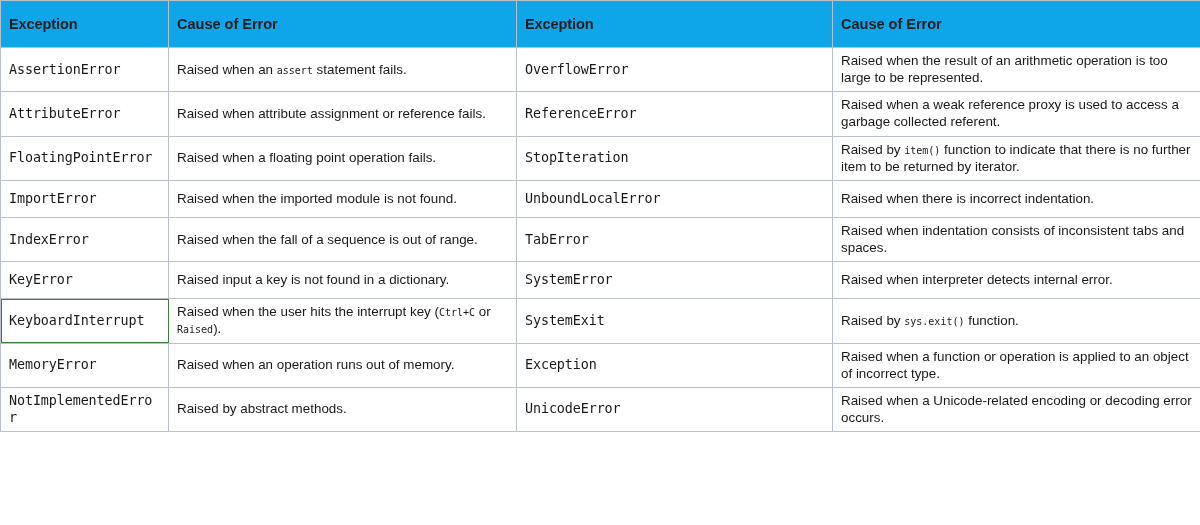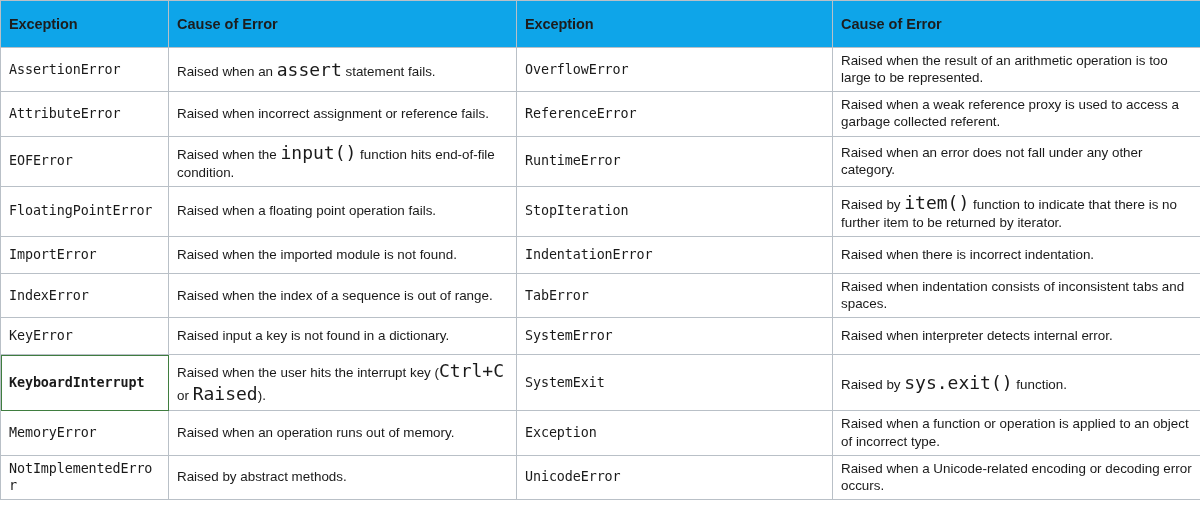"assert" td.cause code, td.exc-name code { font-size: 18px -> 10px }
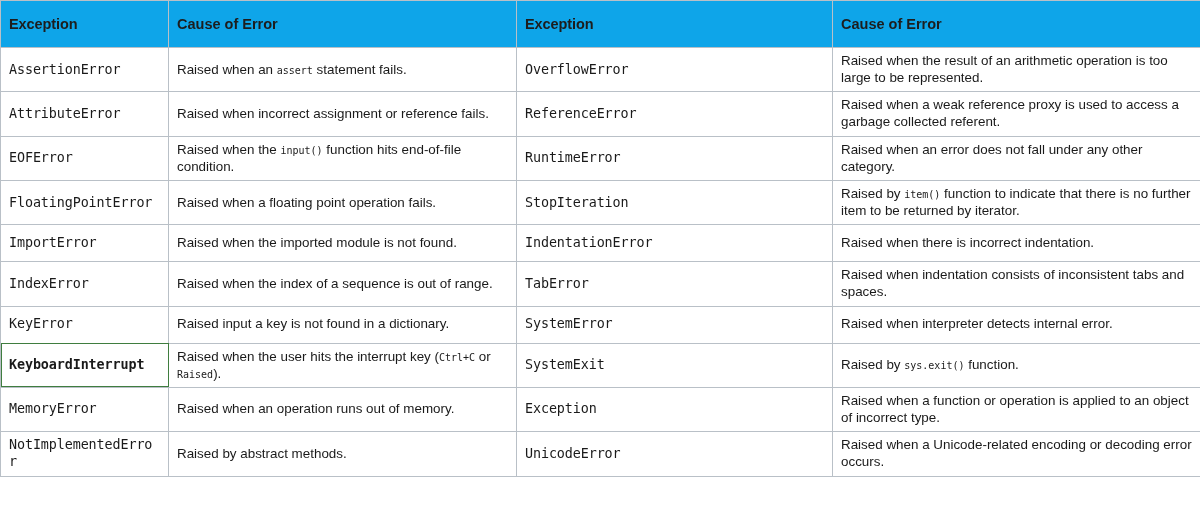"Raised when incorrect assignment or" td.cause { text: incorrect -> attribute }
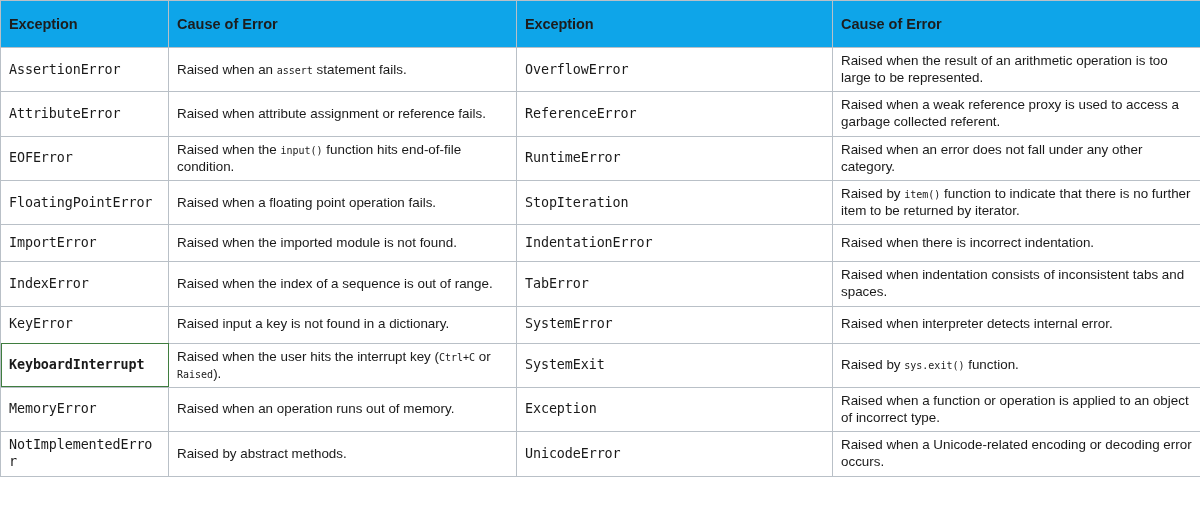"EOFError" tr.row { html: <tr> <td>EOFError</td> <td>Raised when the <code>input()</code> function hits end-of-file condition.</td> <td>RuntimeError</td> <td>Raised when an error does not fall under any other category.</td> </tr> -> none }
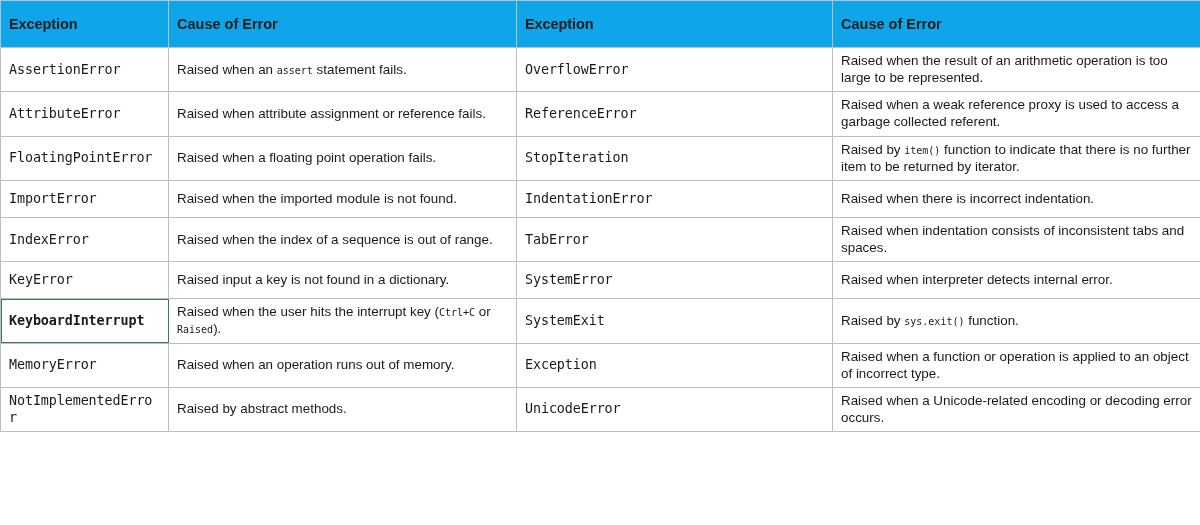"IndentationError" td.exc-name { text: IndentationError -> UnboundLocalError }
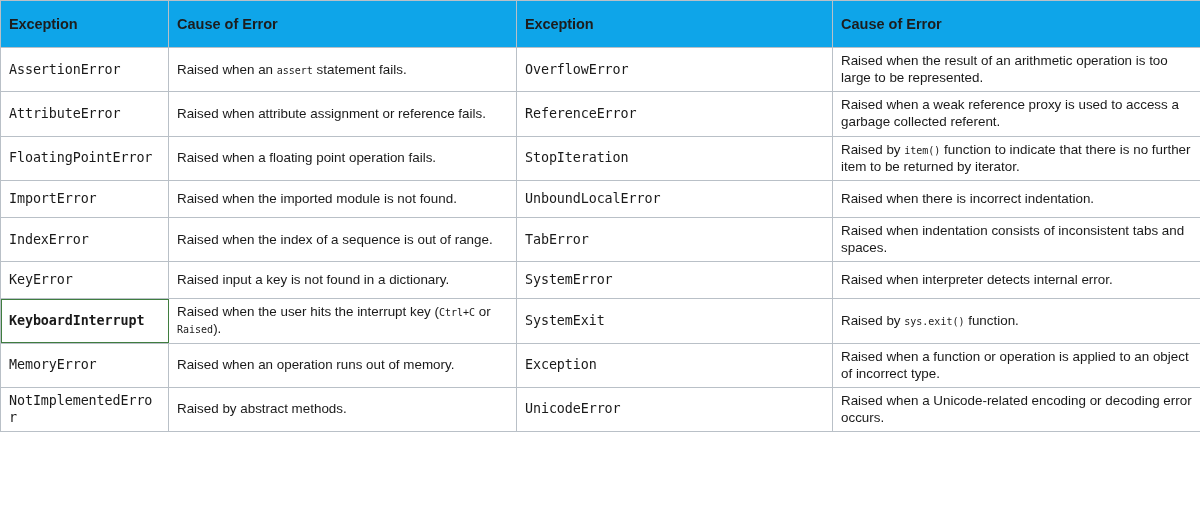"Raised when the index of" td.cause { text: index -> fall }
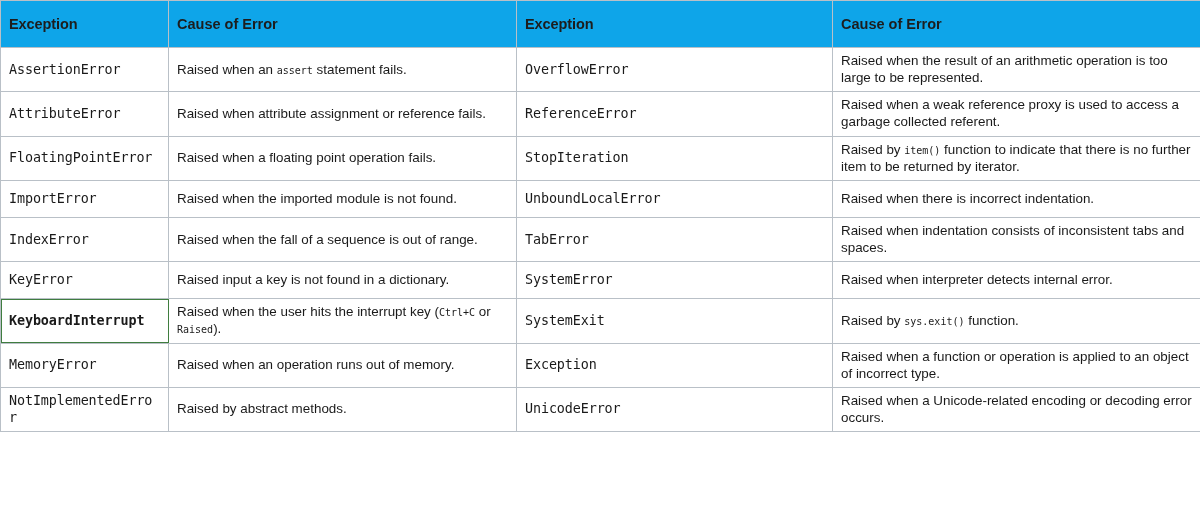"KeyboardInterrupt" td.active-cell { font-weight: bold -> none }
